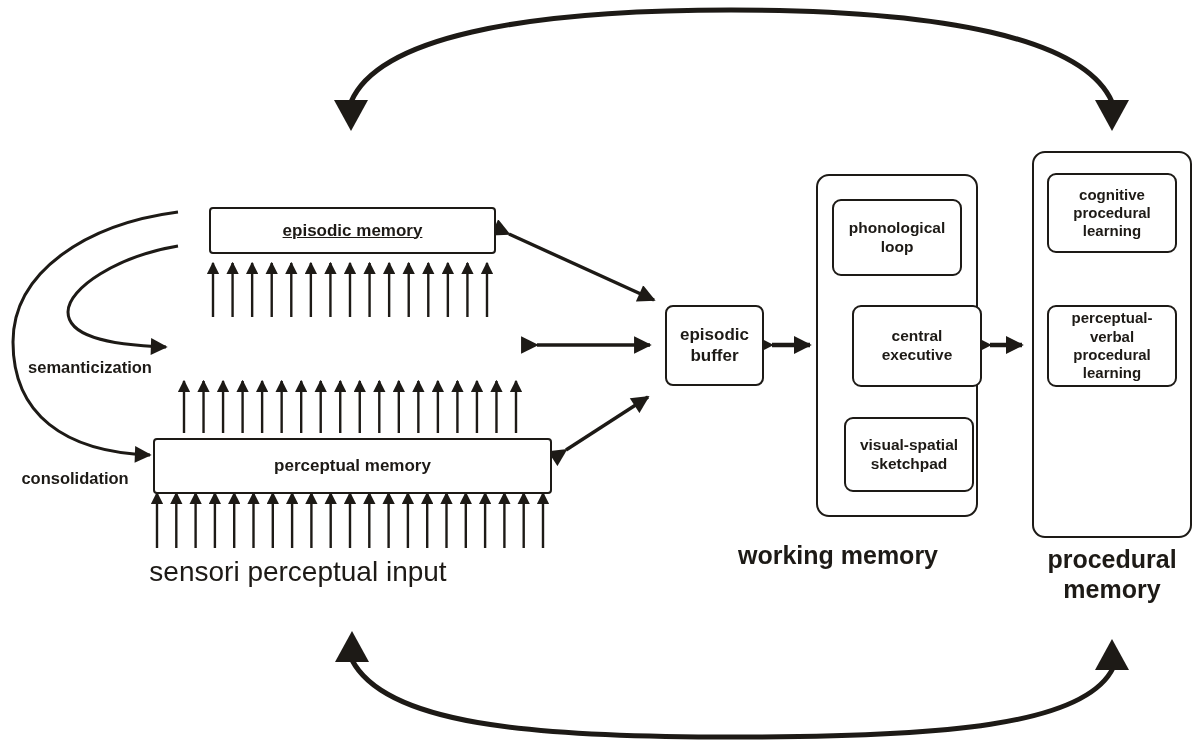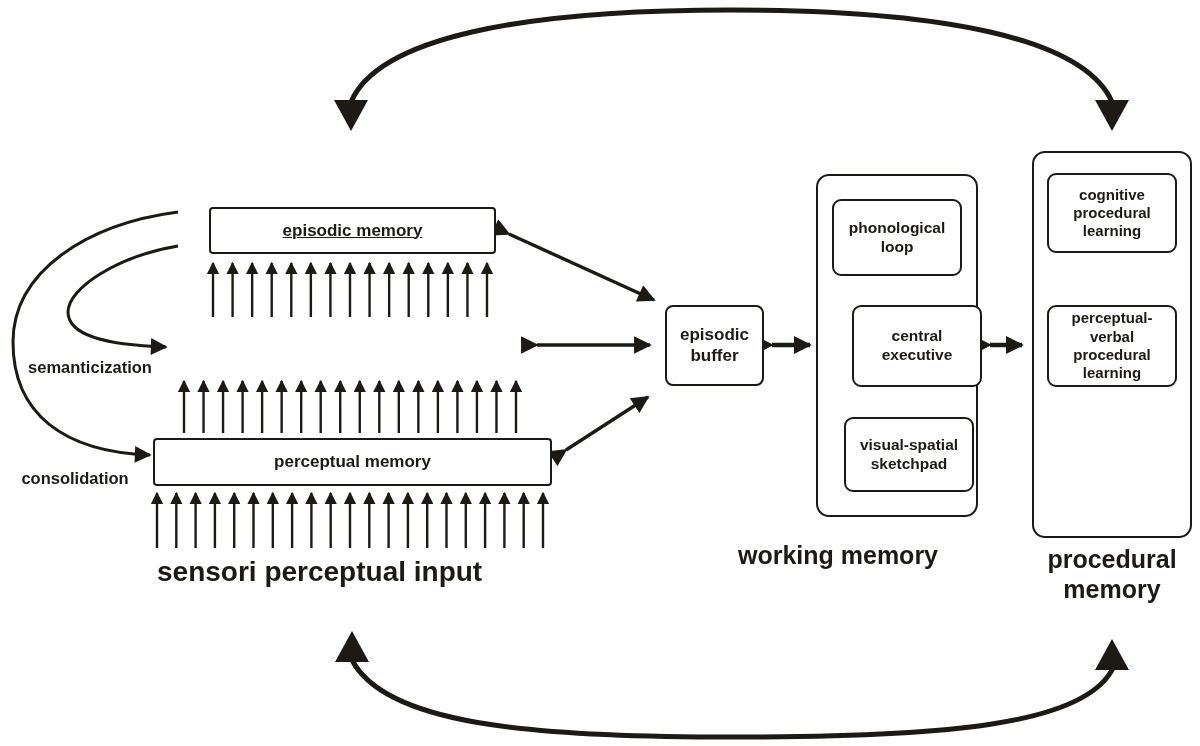"perceptual memory" div.box { height: 48px -> 56px }
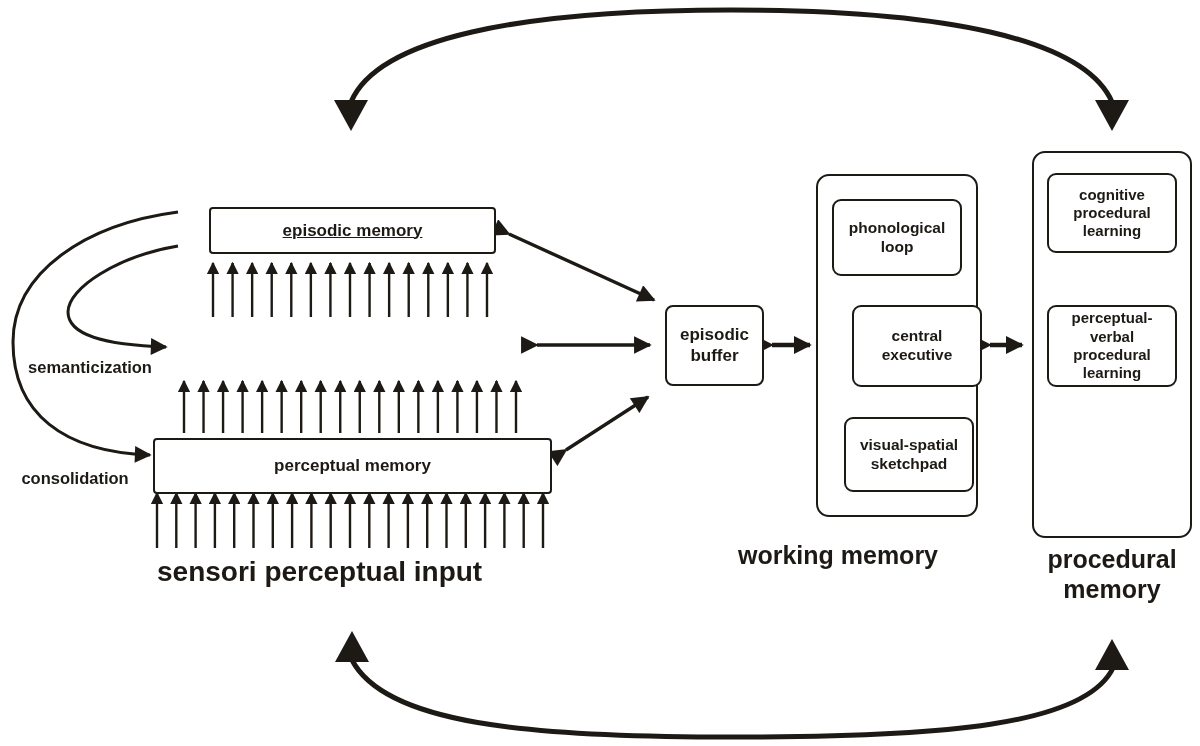"sensori perceptual input" div.label { font-weight: bold -> none; left: 157px -> 148px }
